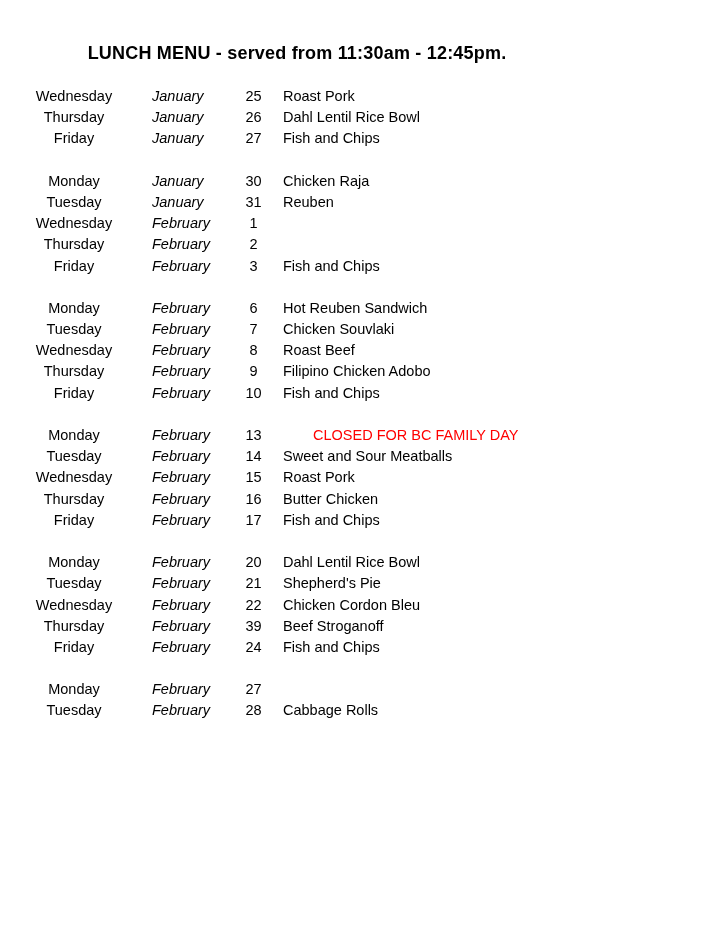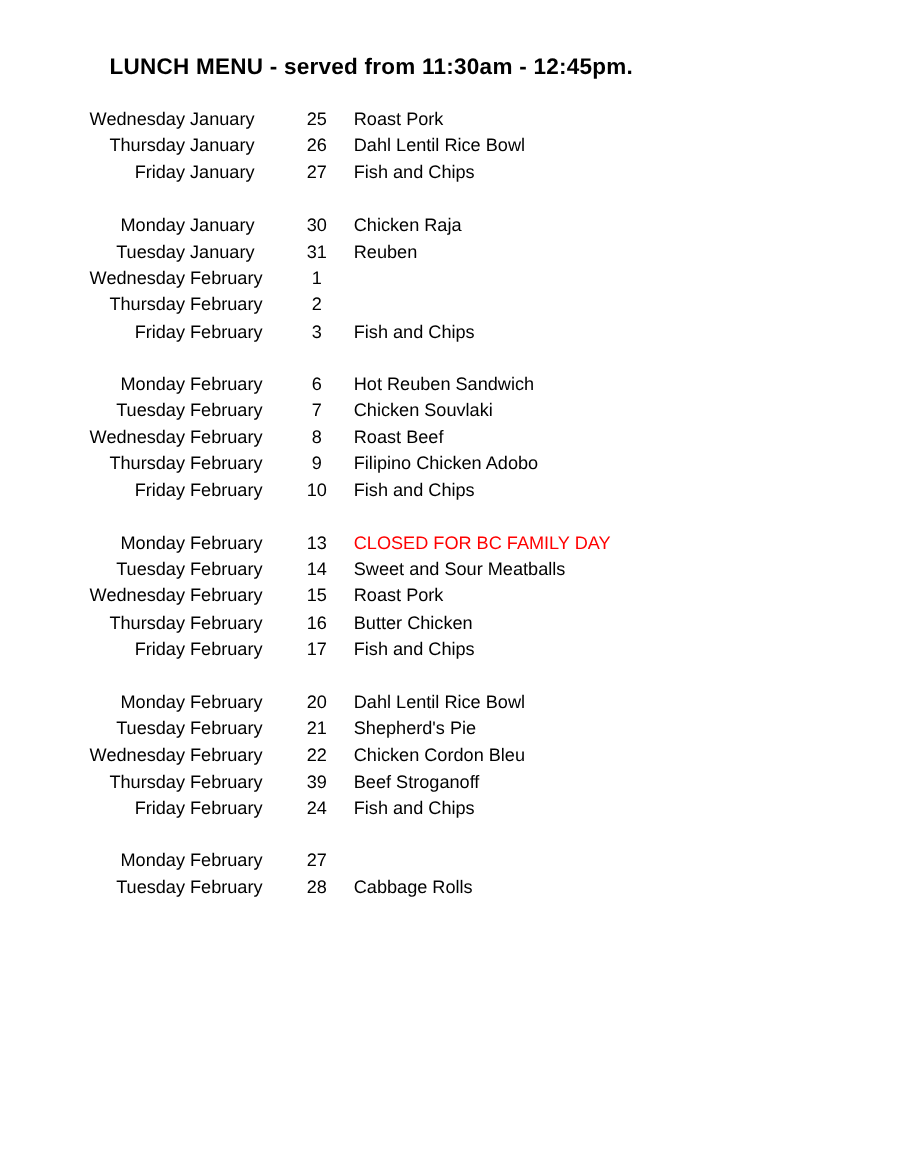"Wednesday" .cell.day { text-align: right -> center }
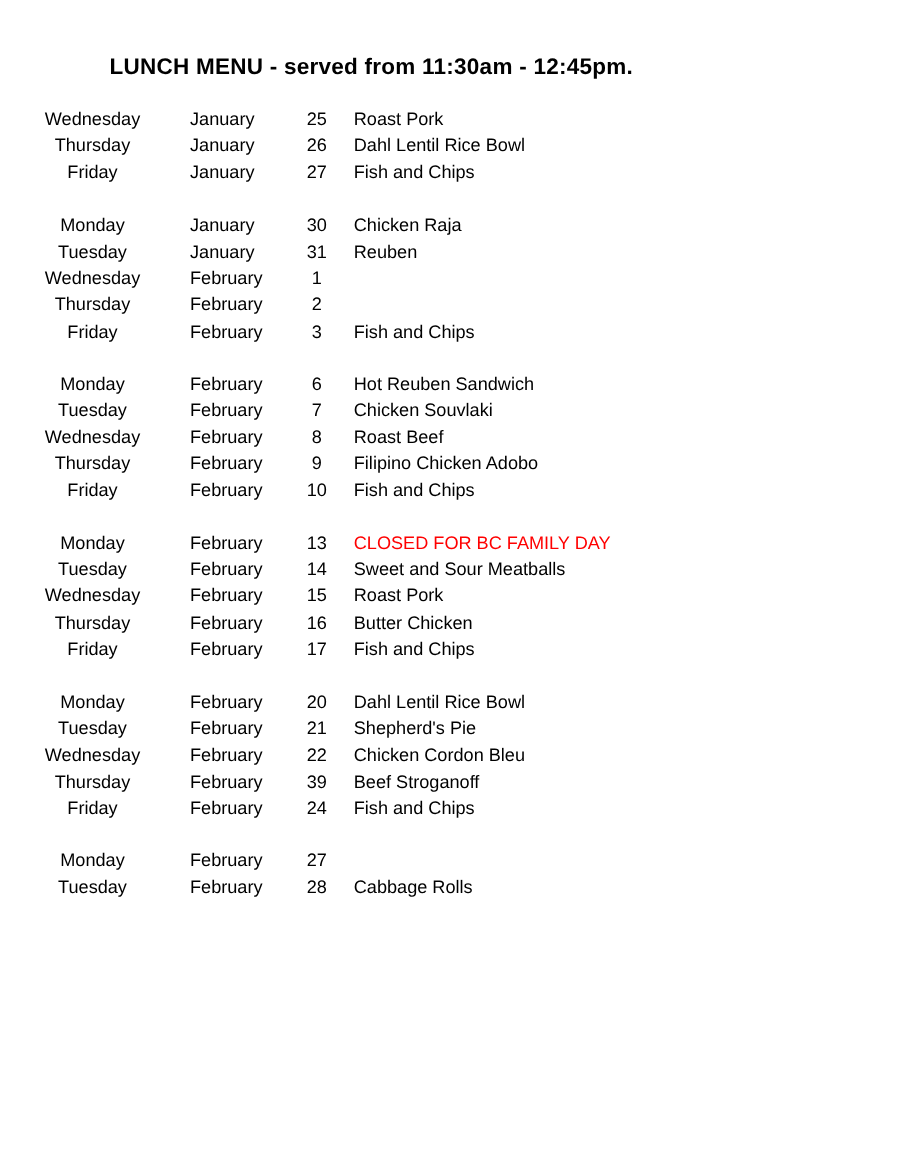"January" .cell.month { font-style: none -> italic }
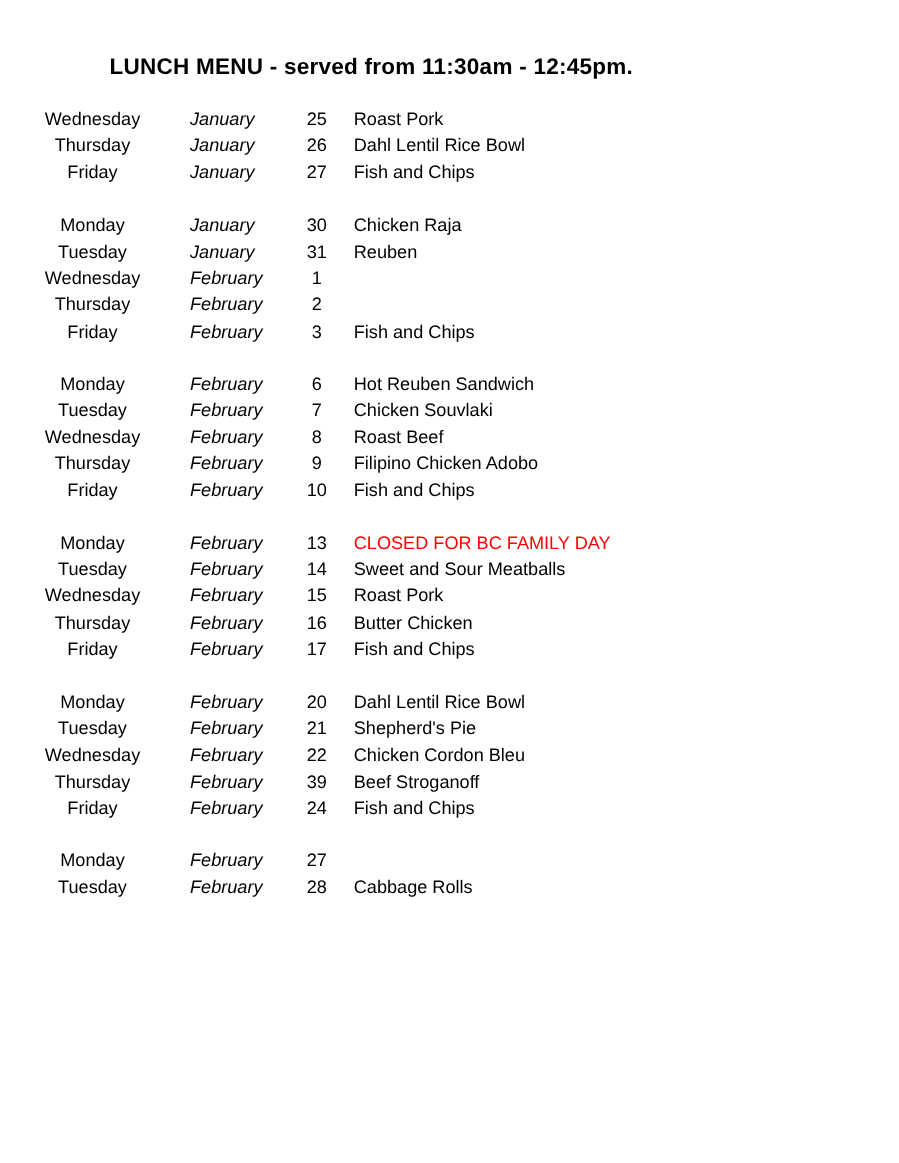"CLOSED FOR BC FAMILY DAY" .cell.meal.closed { margin-left: none -> 30px }
